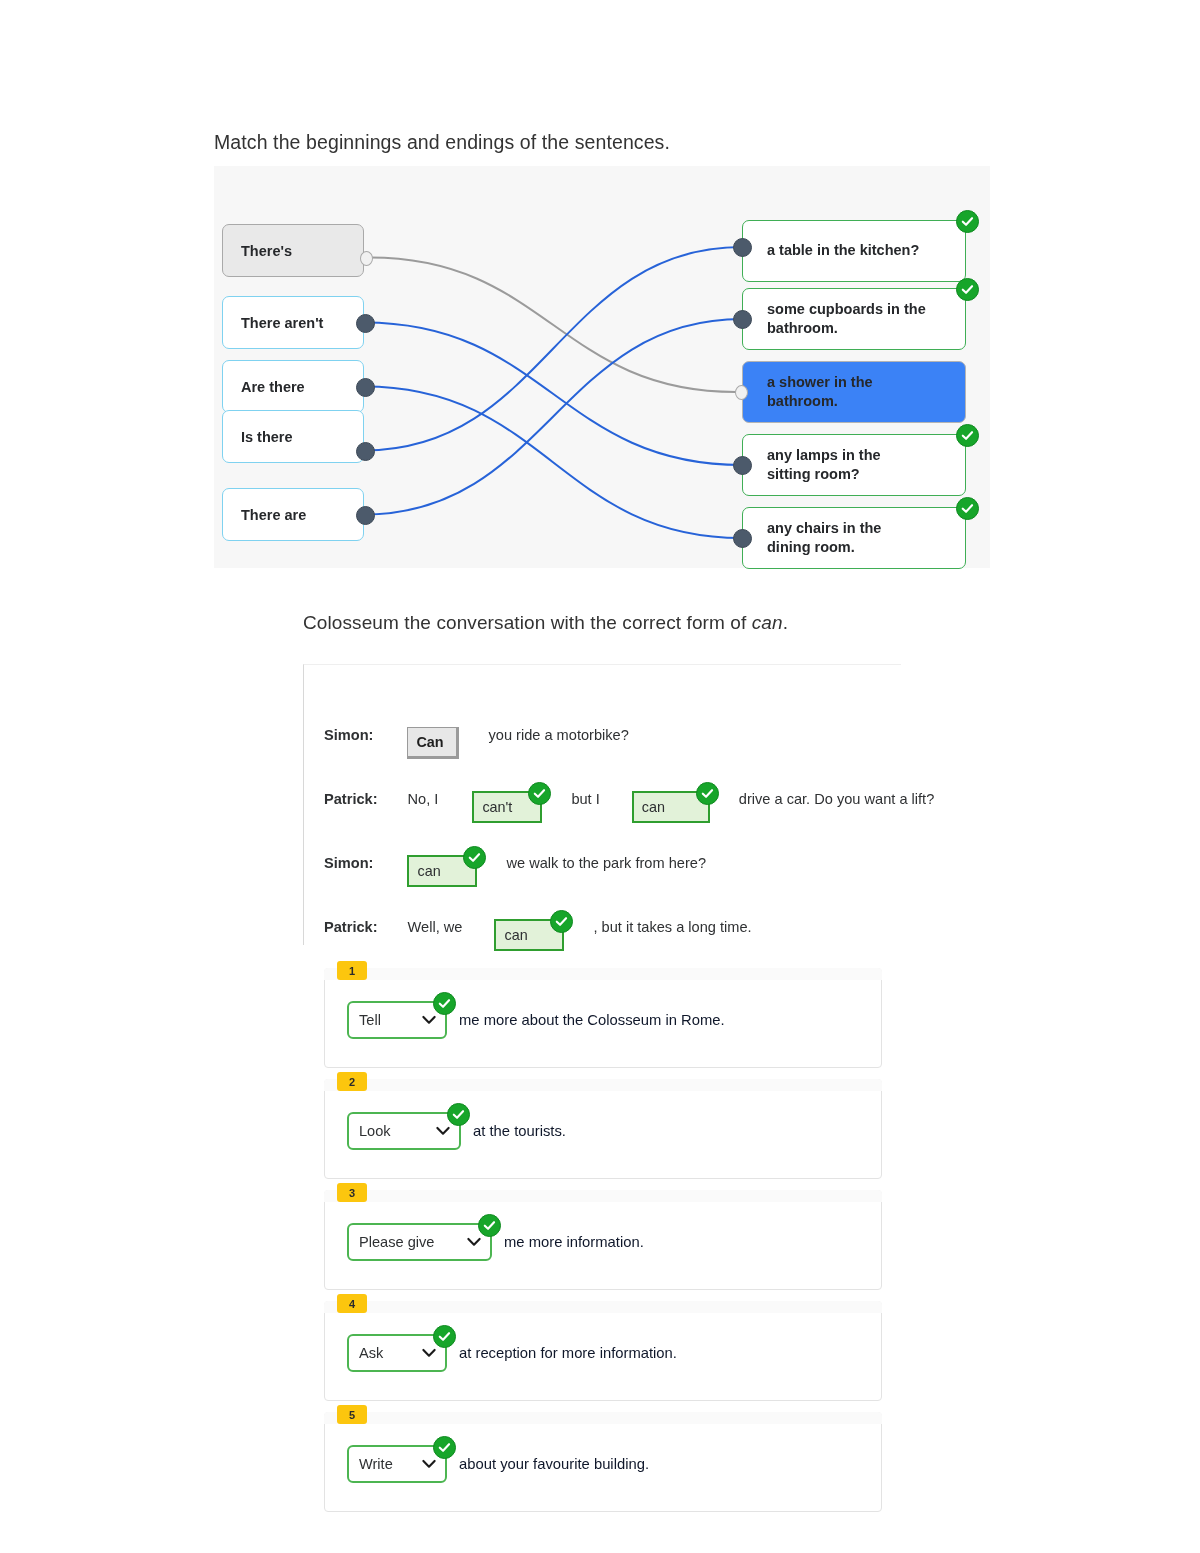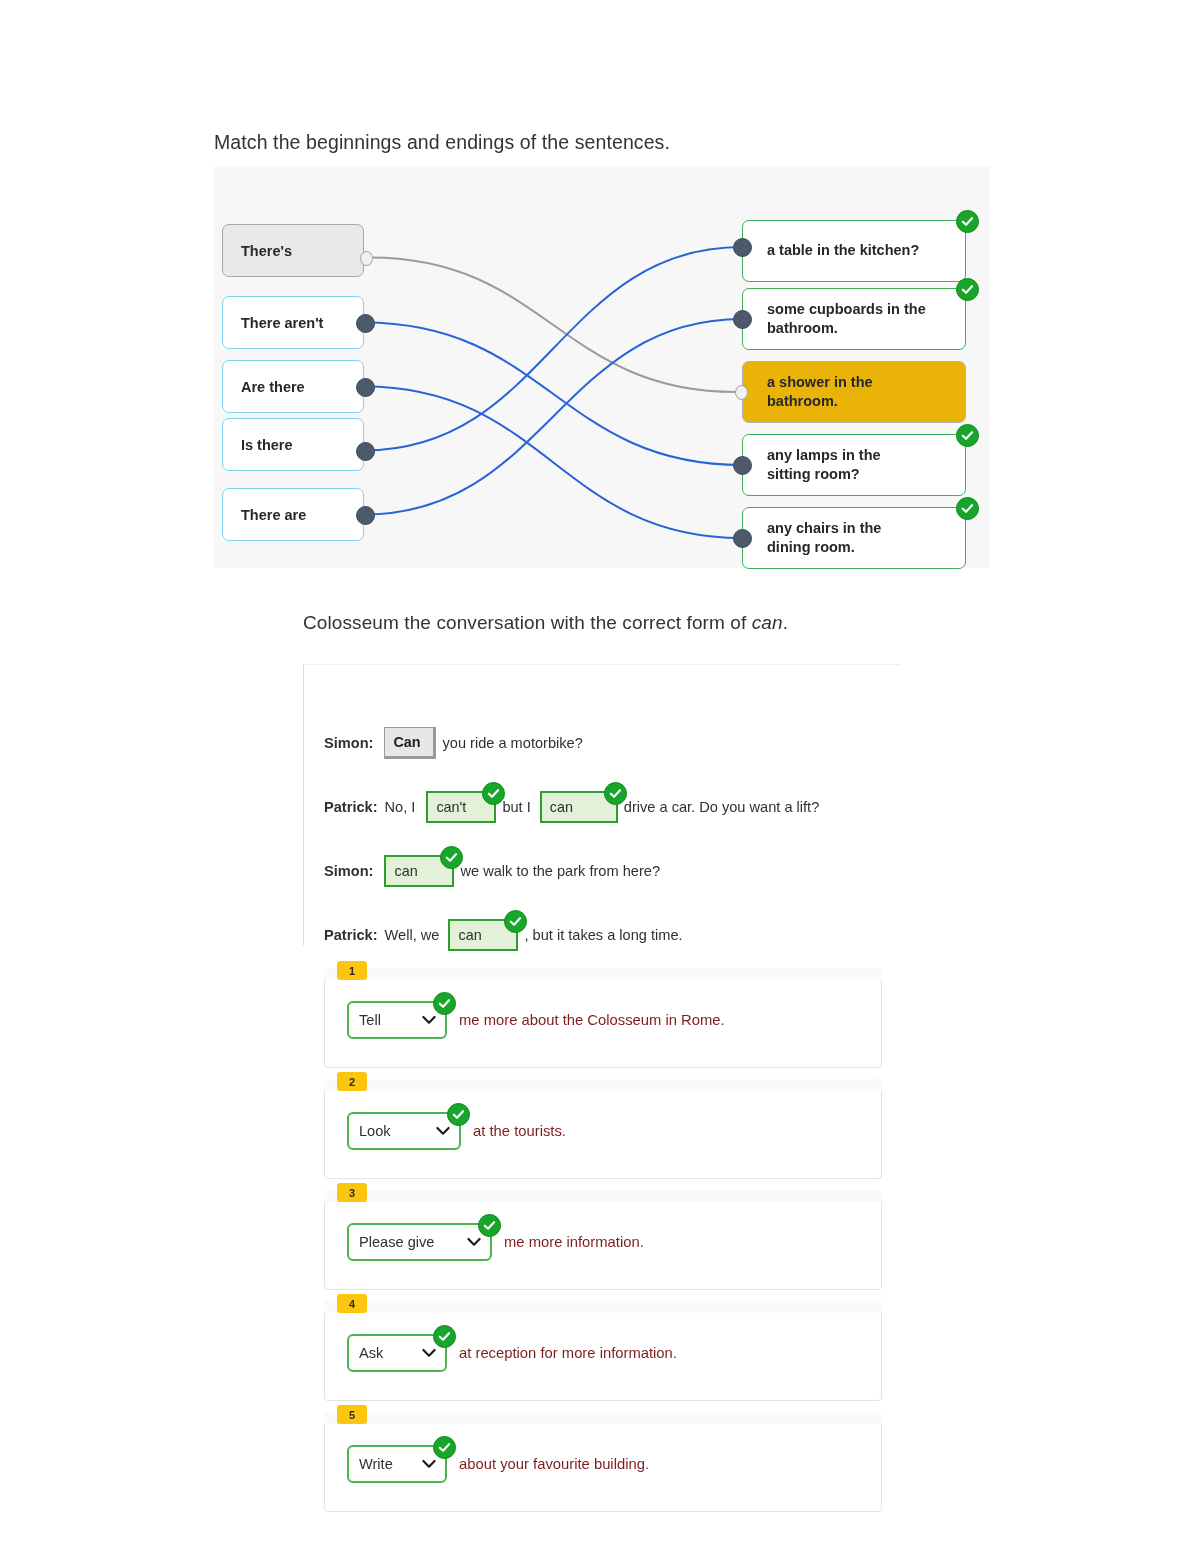"a shower in the" .m-right.dragging { background: #eab308 -> #3b82f6 }
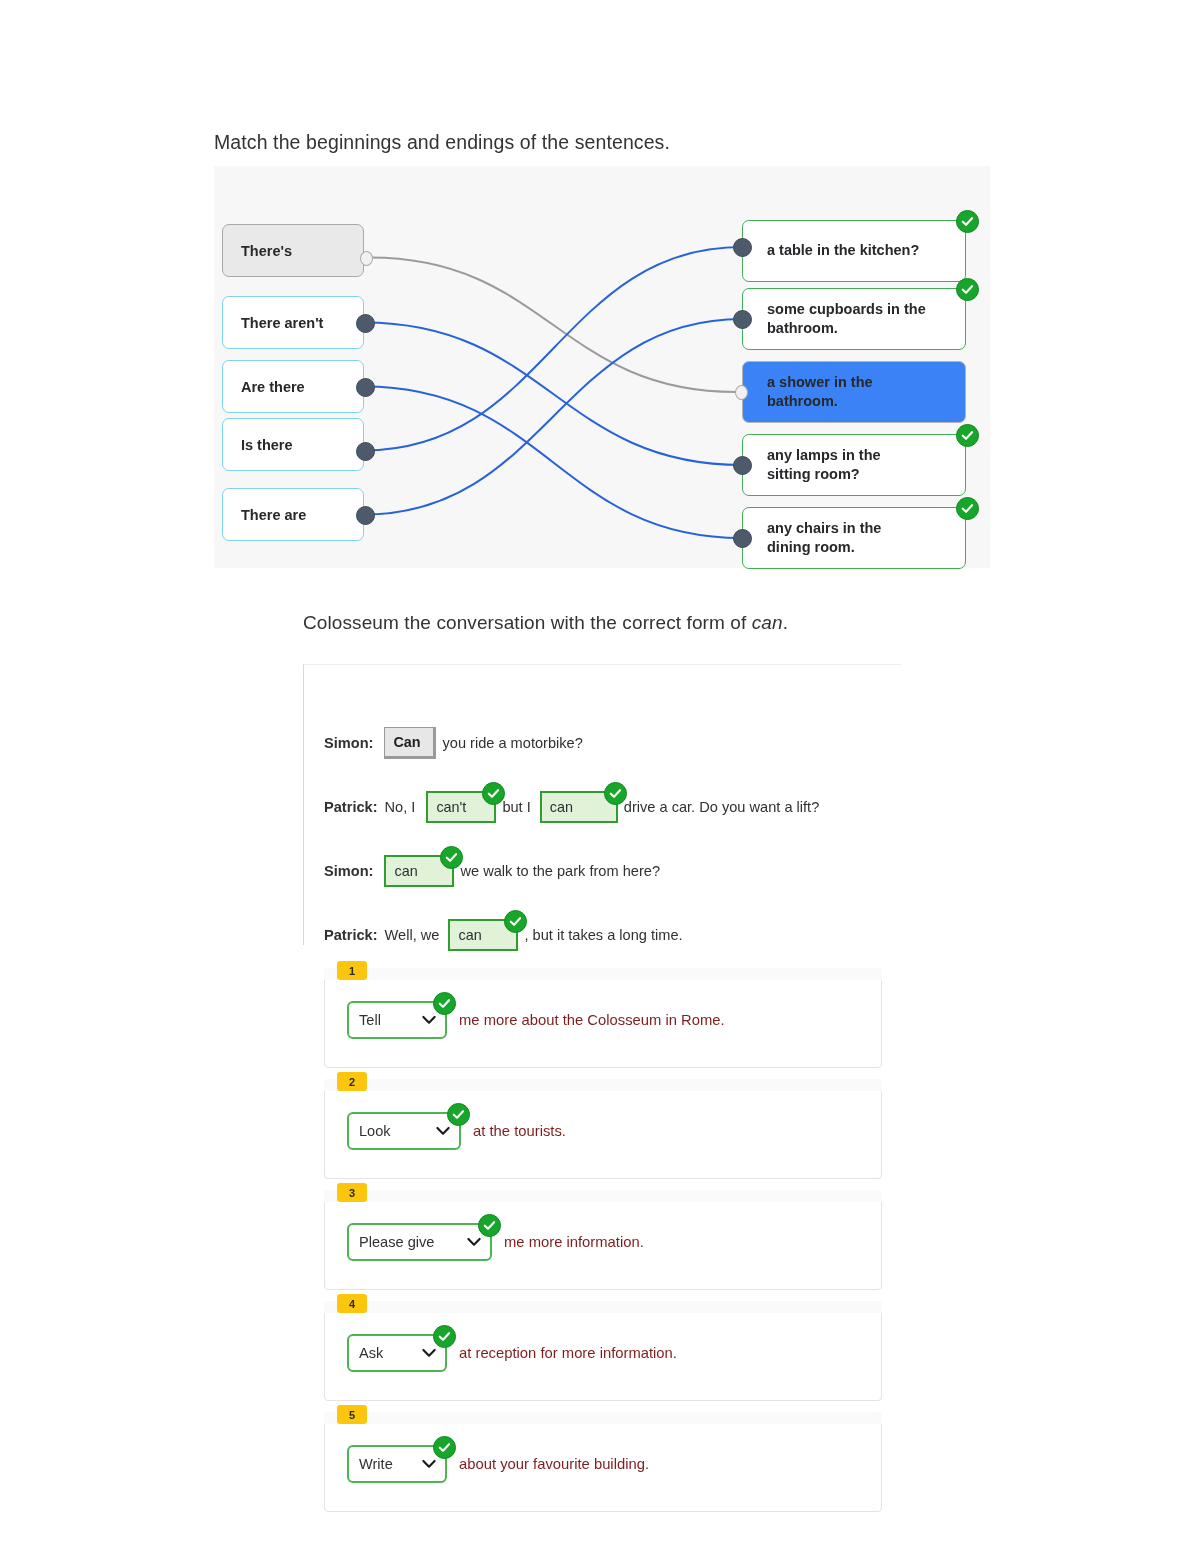"Is there" div.m-box { top: 252px -> 244px }
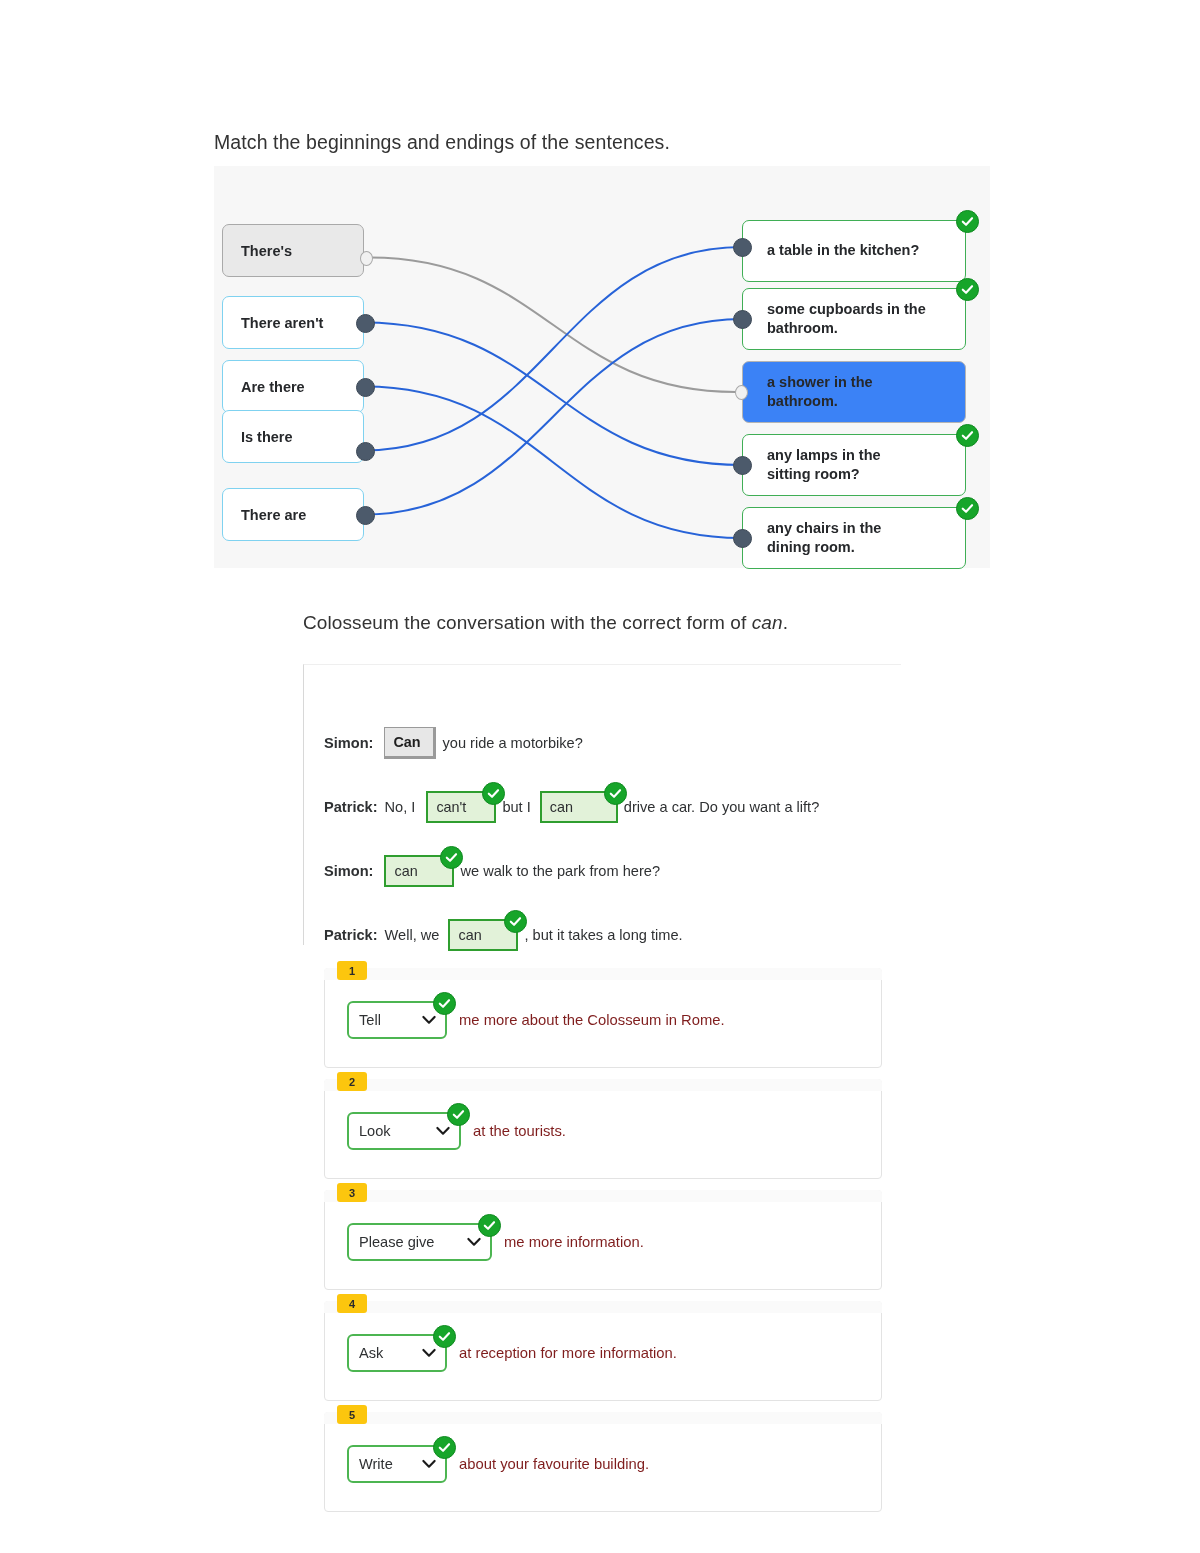"Simon:" .conv-line { align-items: center -> none; gap: none -> 23px }
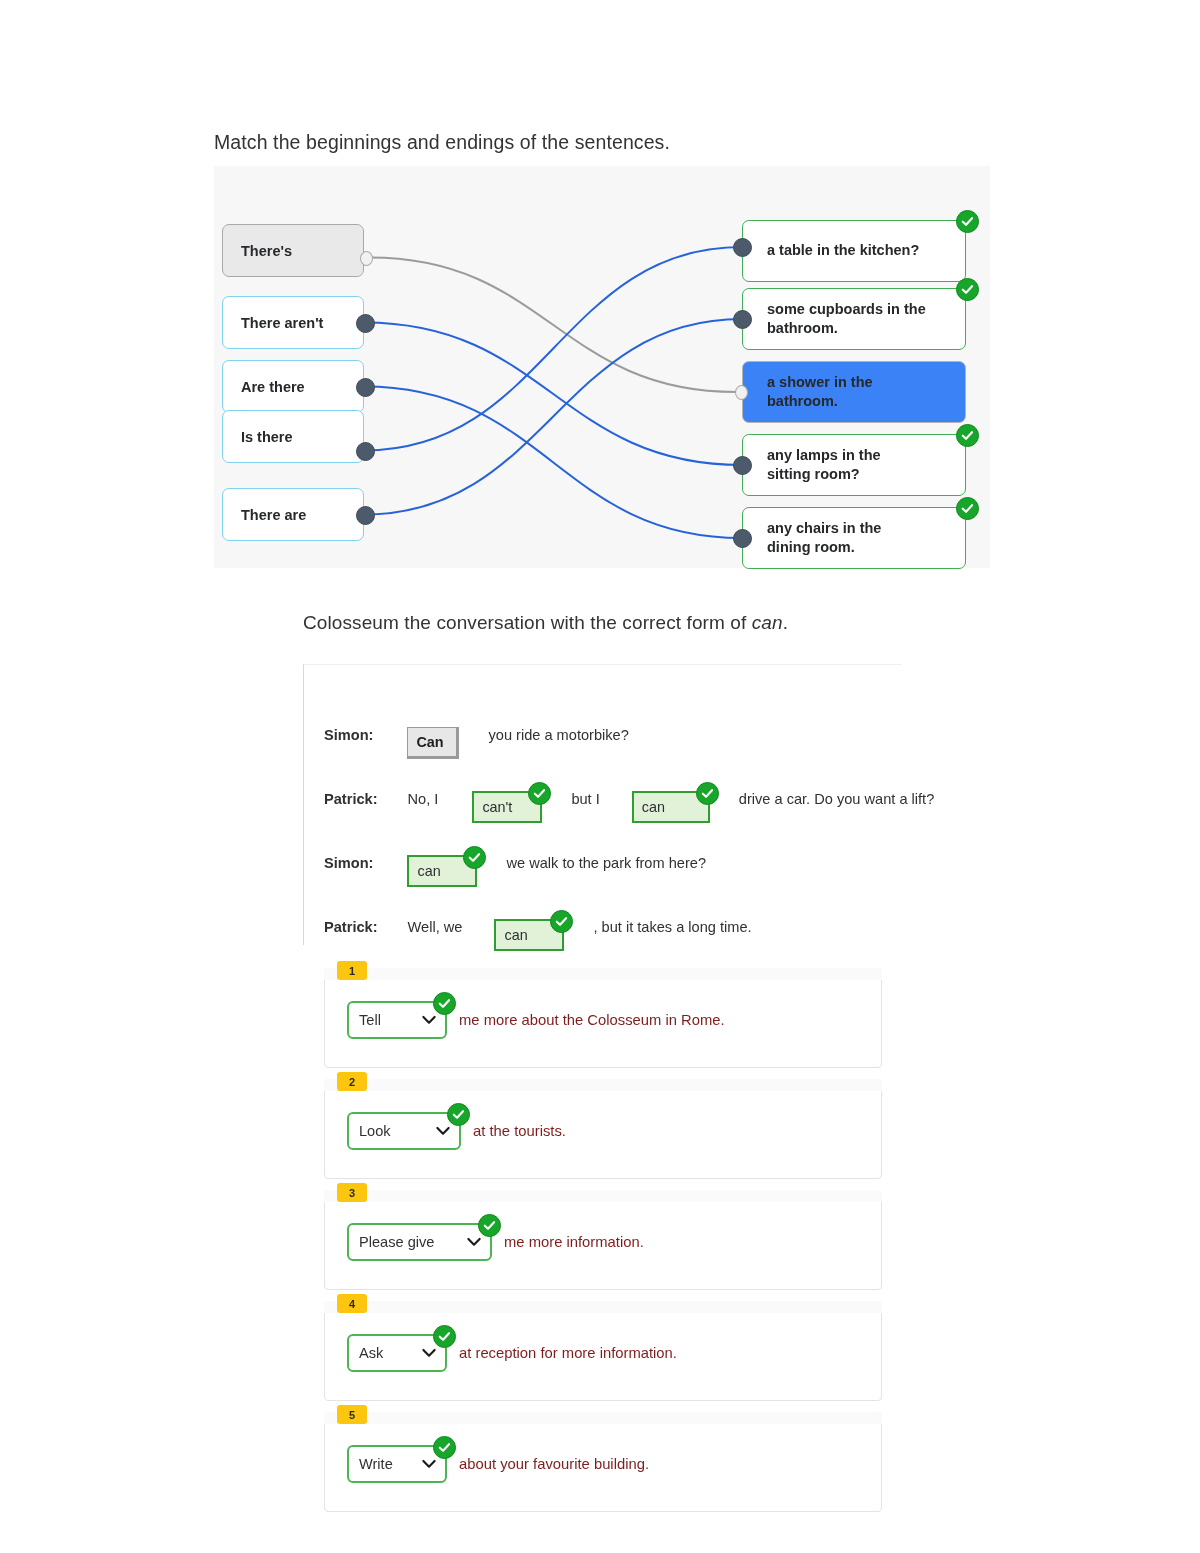"me more about the Colosseum" .drop-text { color: #7f1d1d -> #0f172a }
